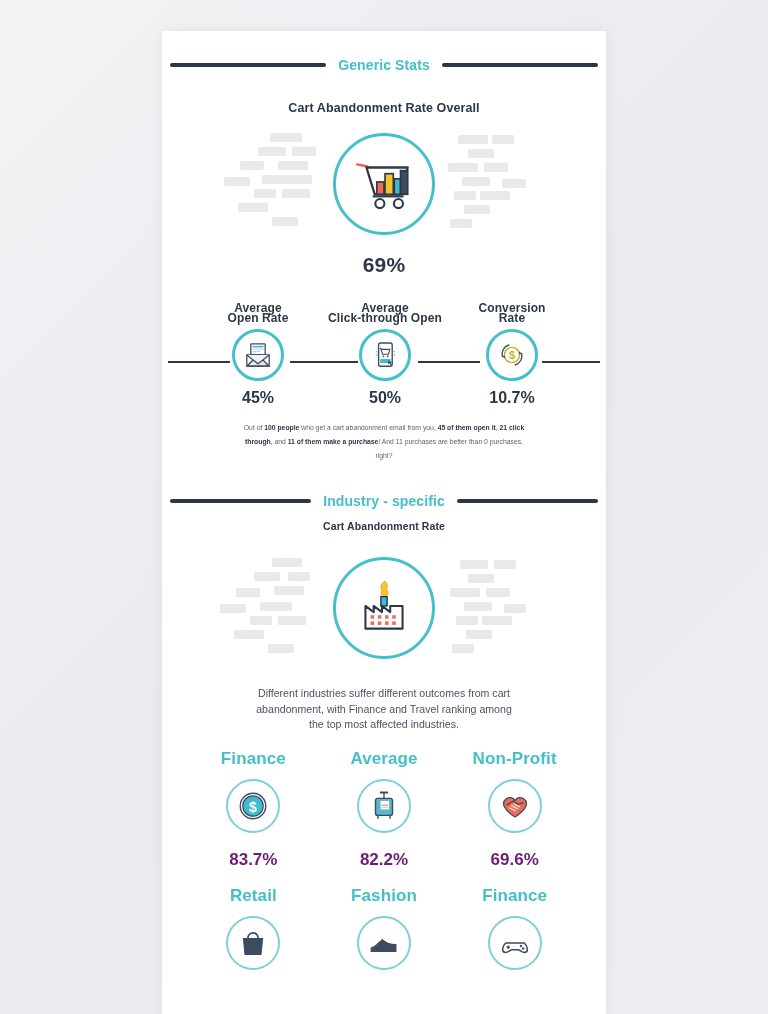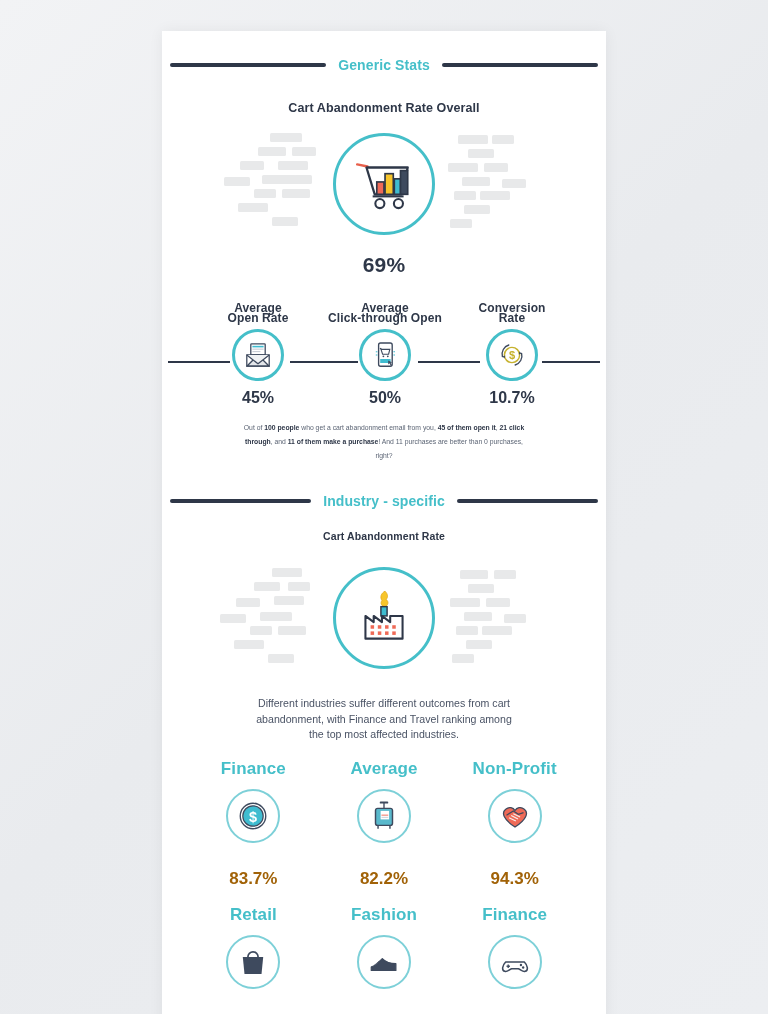"Cart Abandonment Rate" div.sub-title { margin-top: 21px -> 11px }
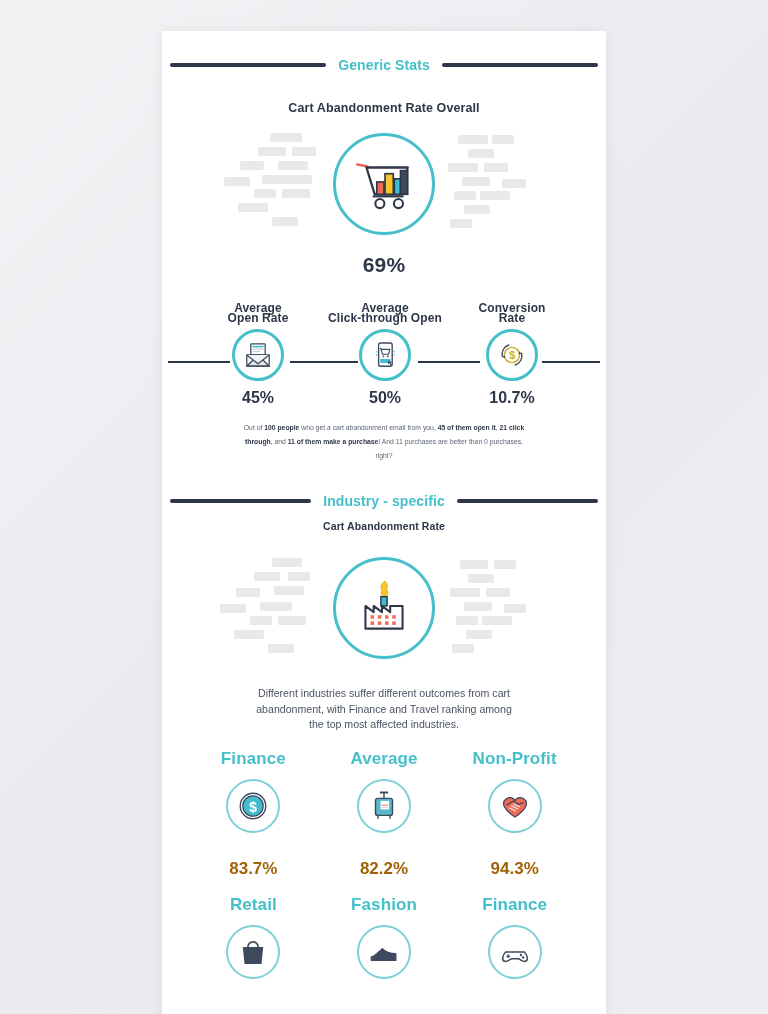"83.7%" .ind-val { color: #a16207 -> #701a75; margin-top: 26px -> 17px }
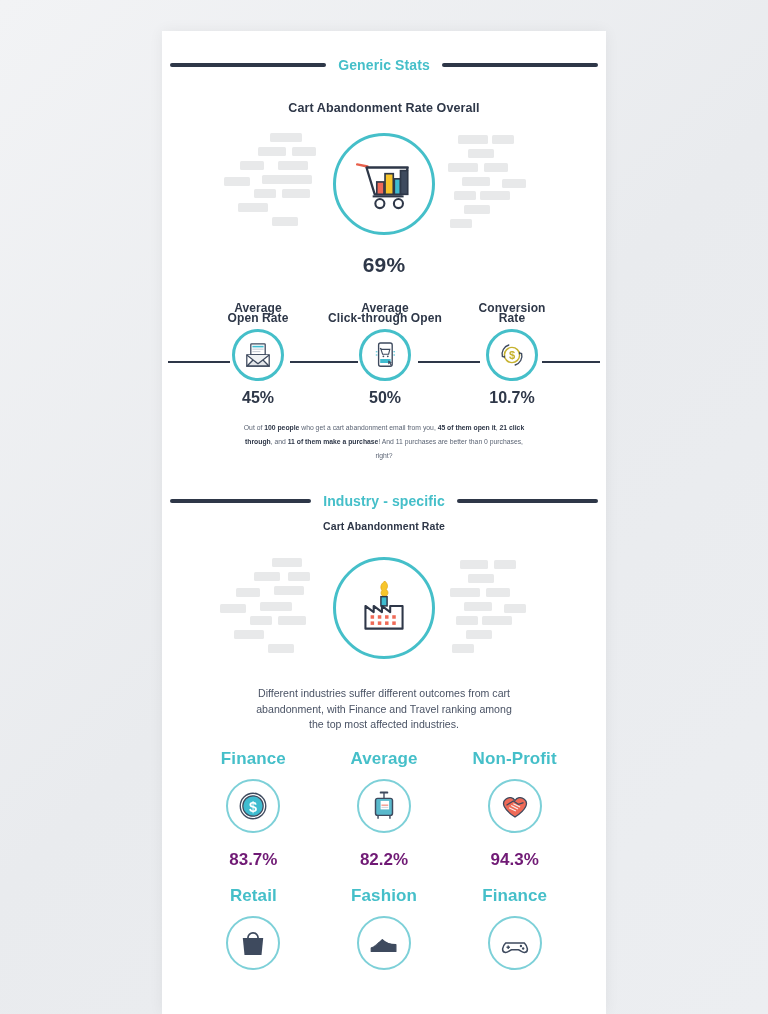"94.3%" div.ind-val { text: 94.3% -> 69.6% }
